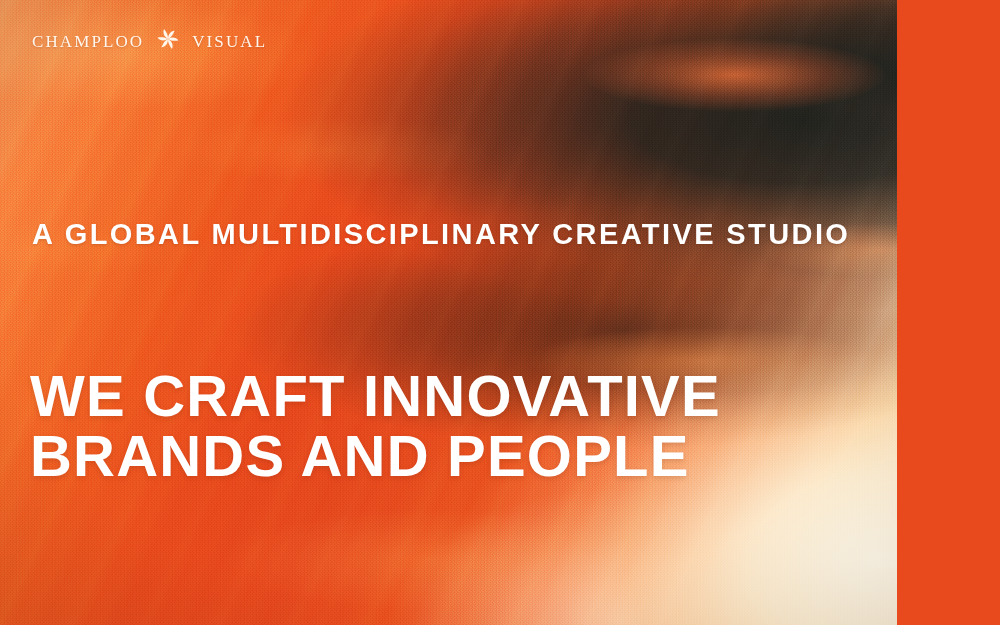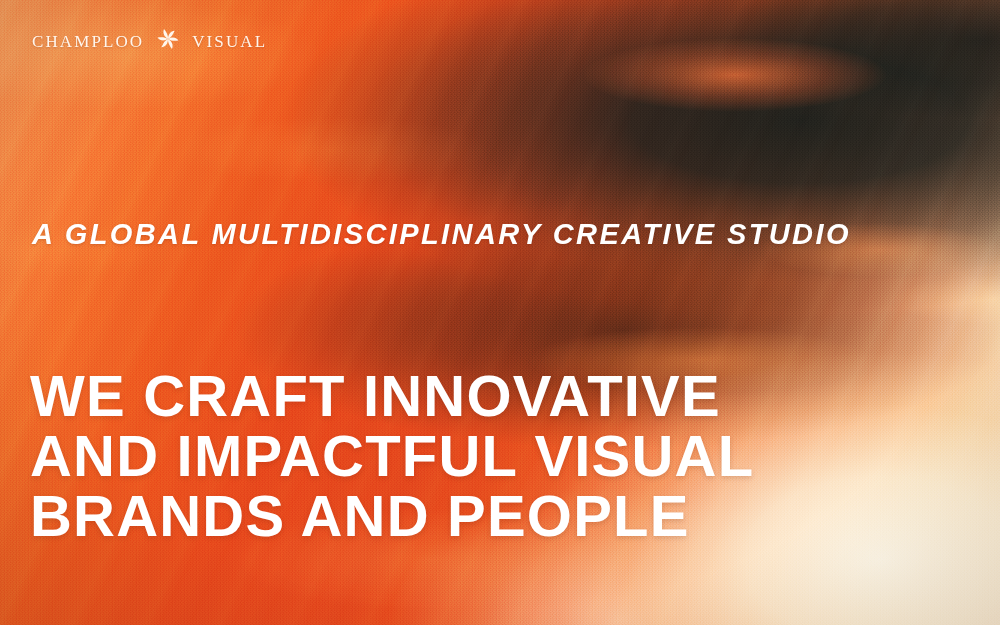"CHAMPLOO" #hero { width: 1000px -> 897px }
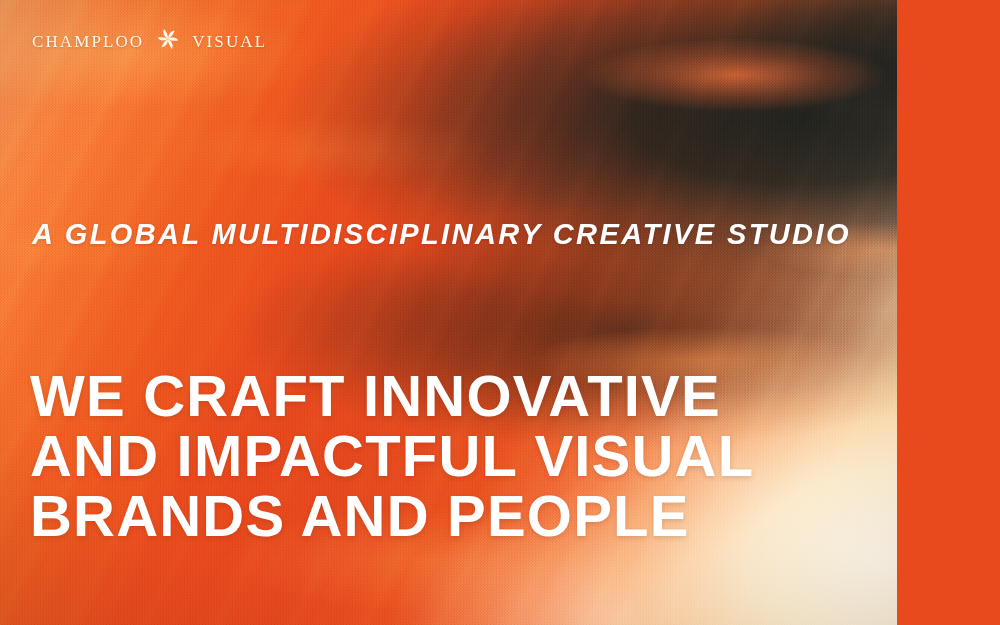"A GLOBAL MULTIDISCIPLINARY CREATIVE" #eyebrow { font-style: italic -> none }
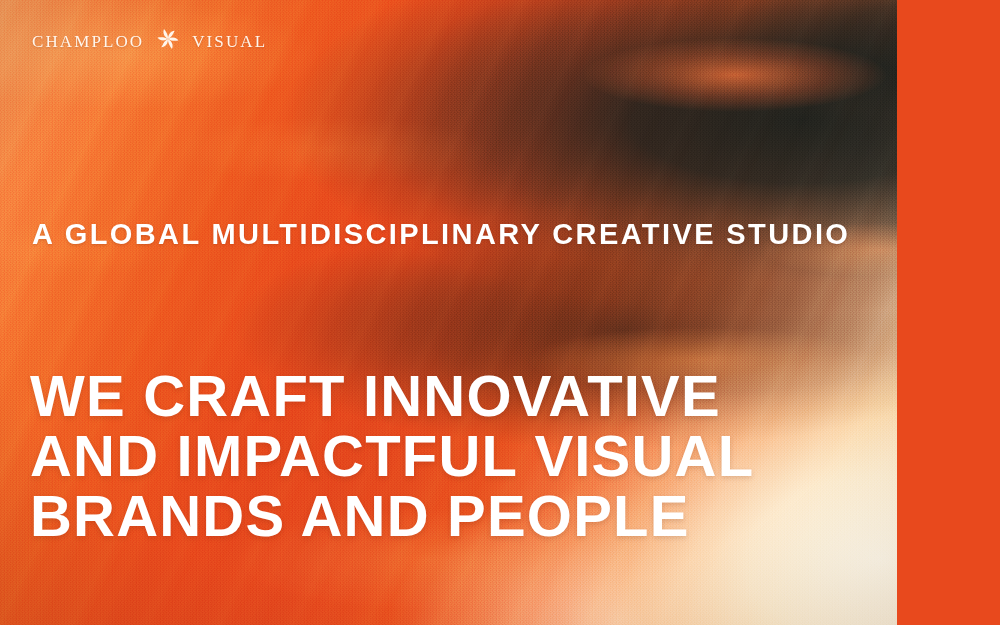"AND IMPACTFUL VISUAL" span.hl-line { html: <span>AND IMPACTFUL VISUAL</span> -> none }
